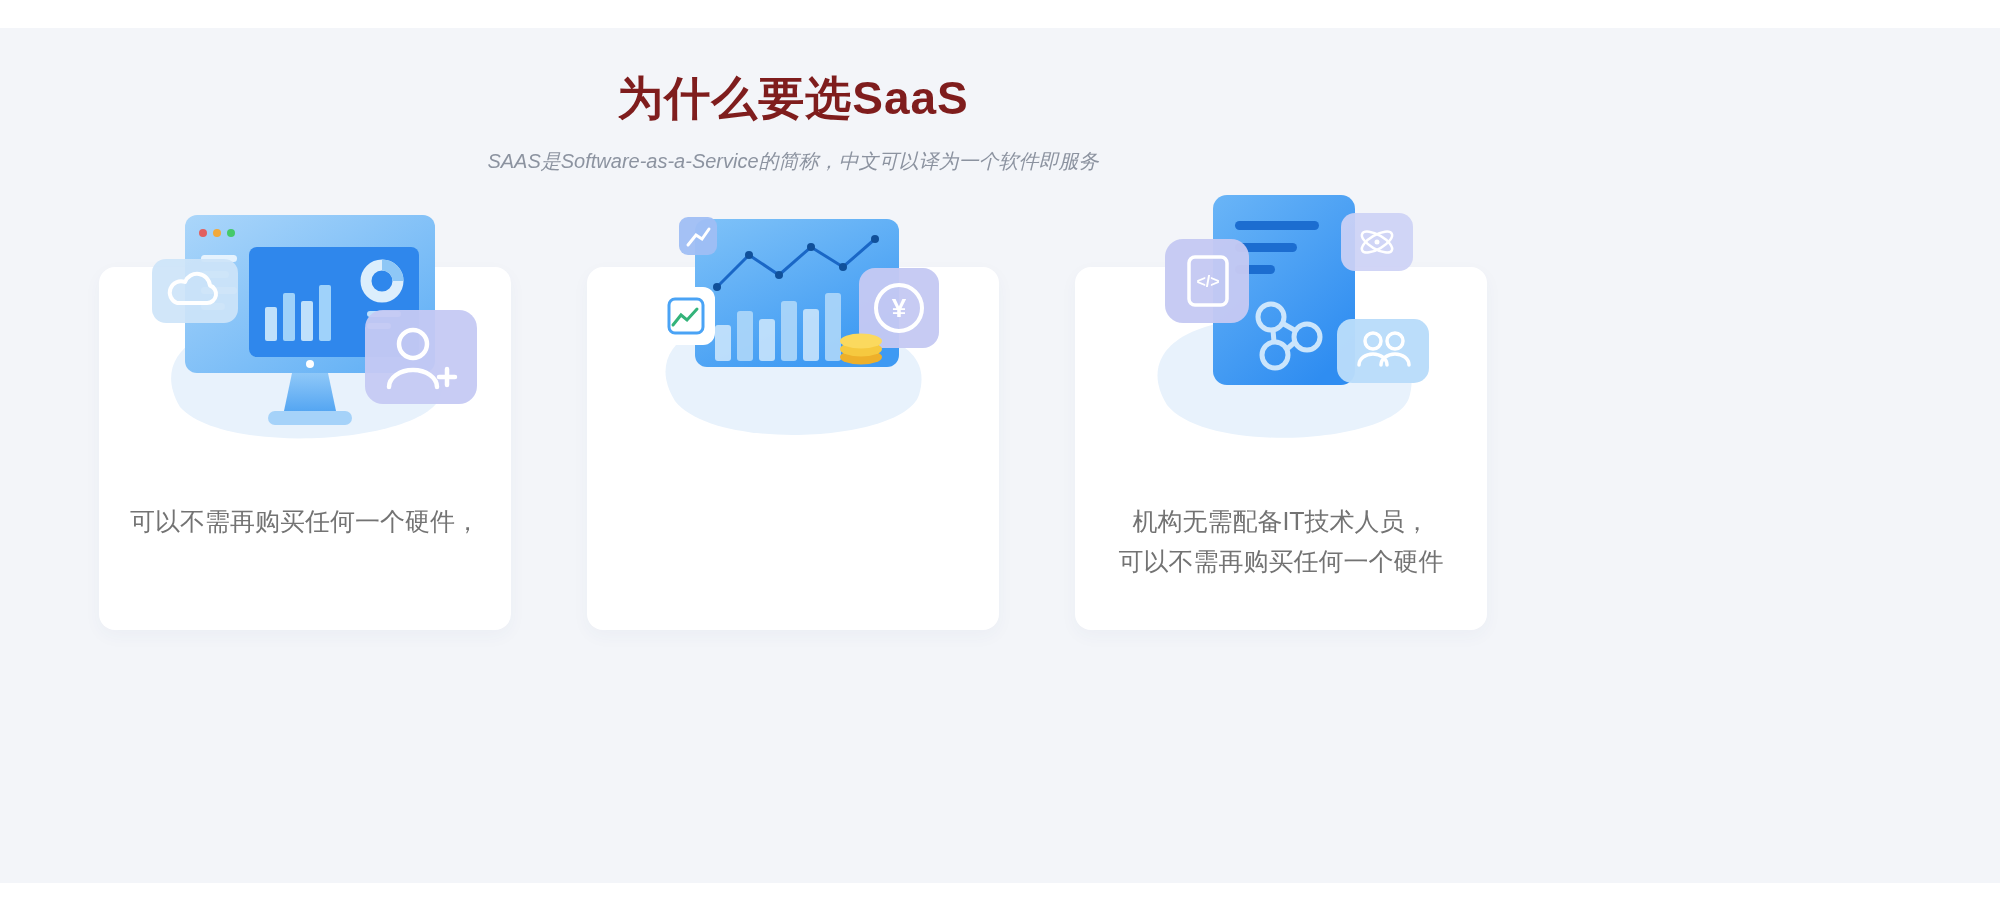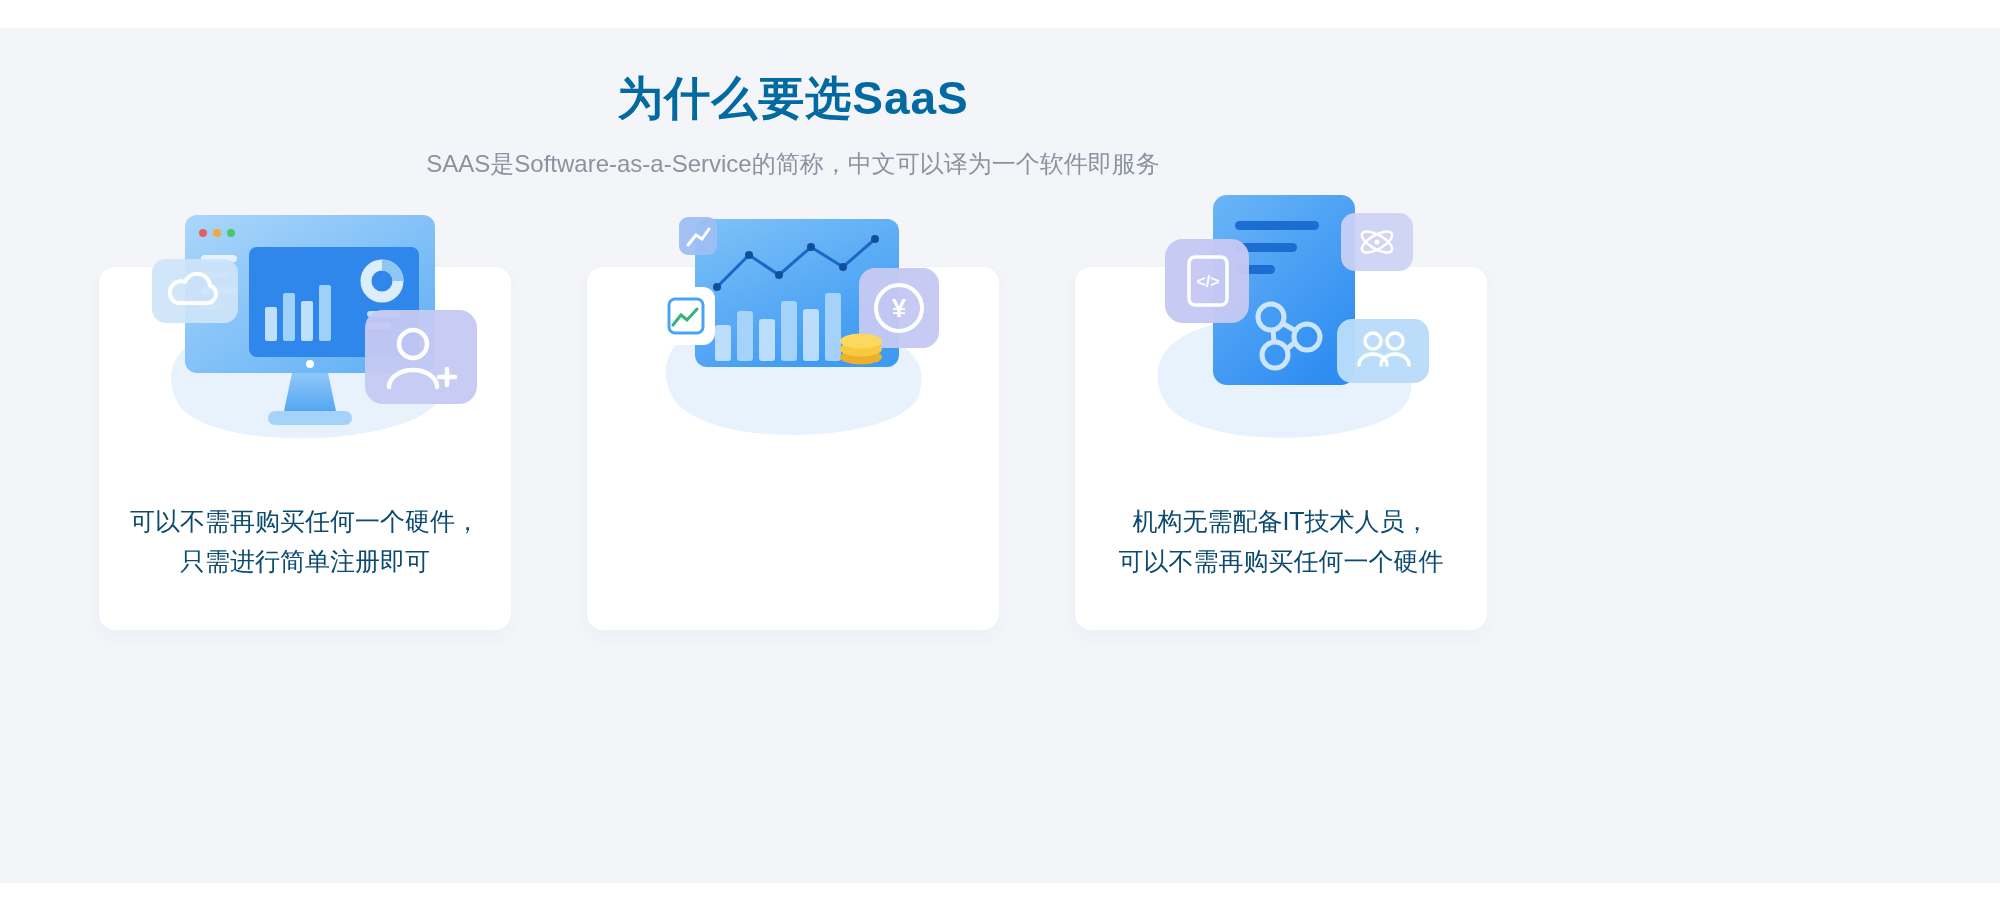"为什么要选SaaS" .title { color: #0369a1 -> #7f1d1d }
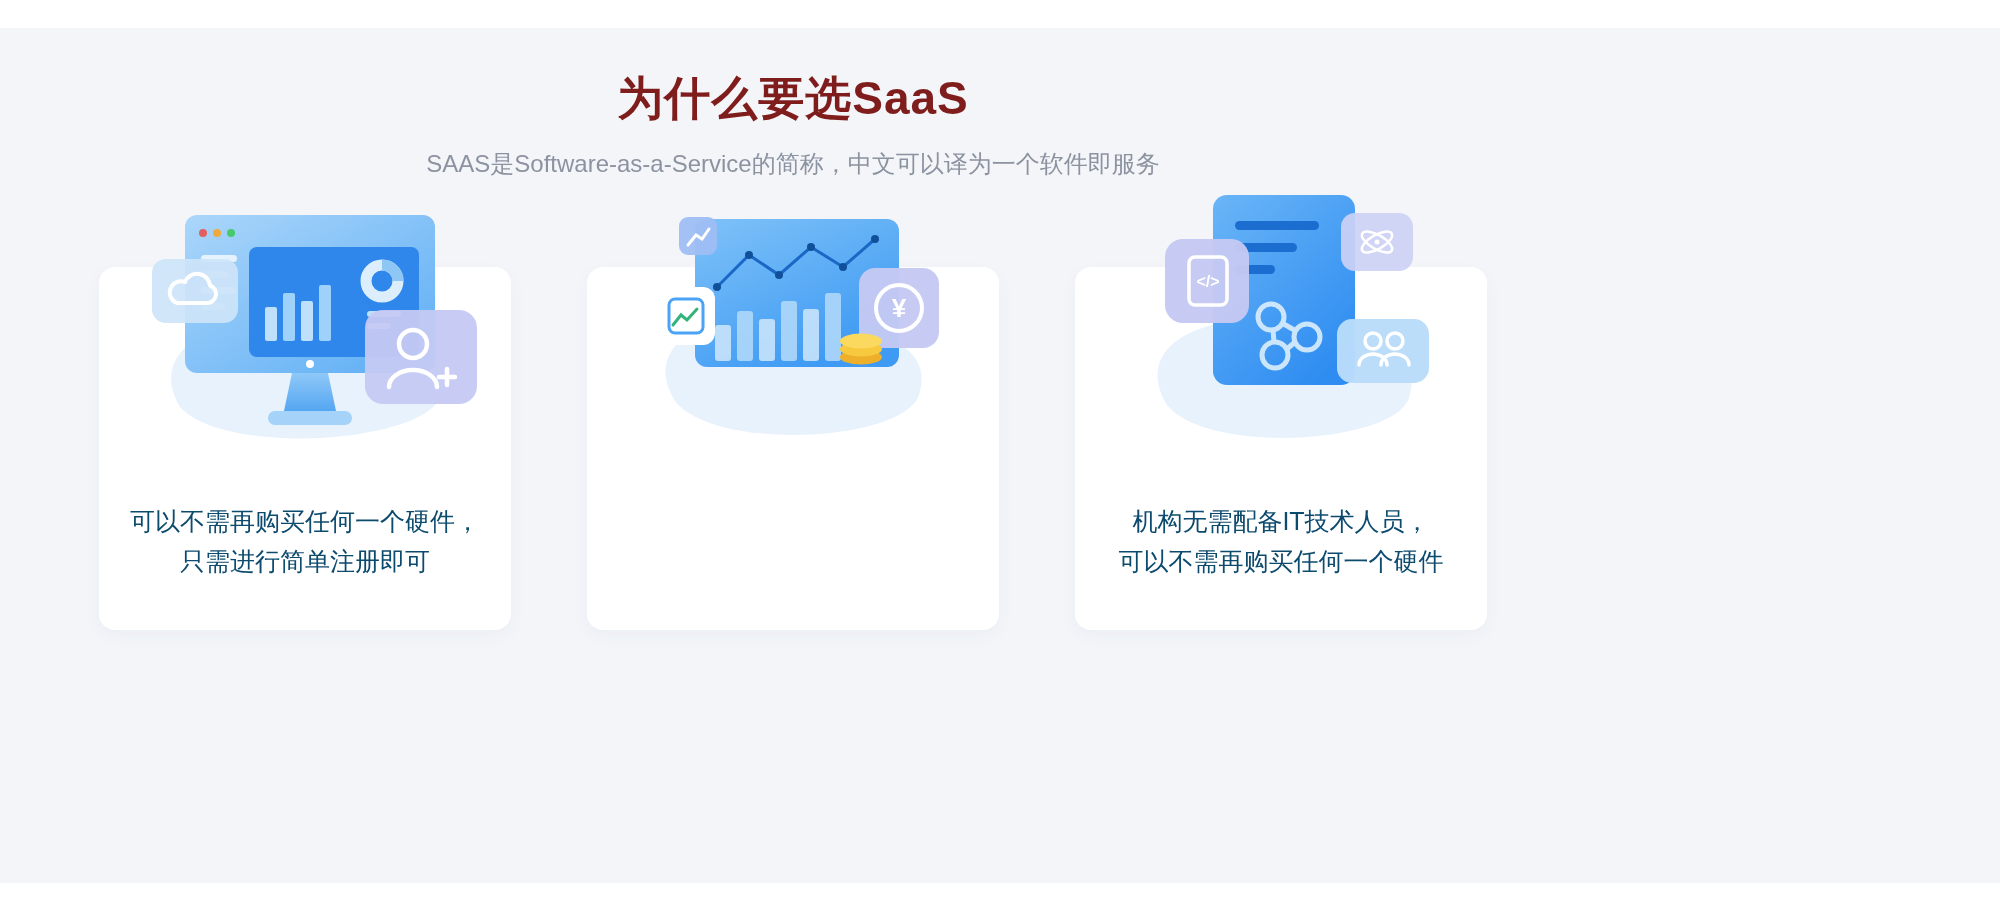"SAAS是Software-as-a-Service的简称，中文可以译为一个软件" .subtitle { font-size: 24px -> 20px; font-style: none -> italic }
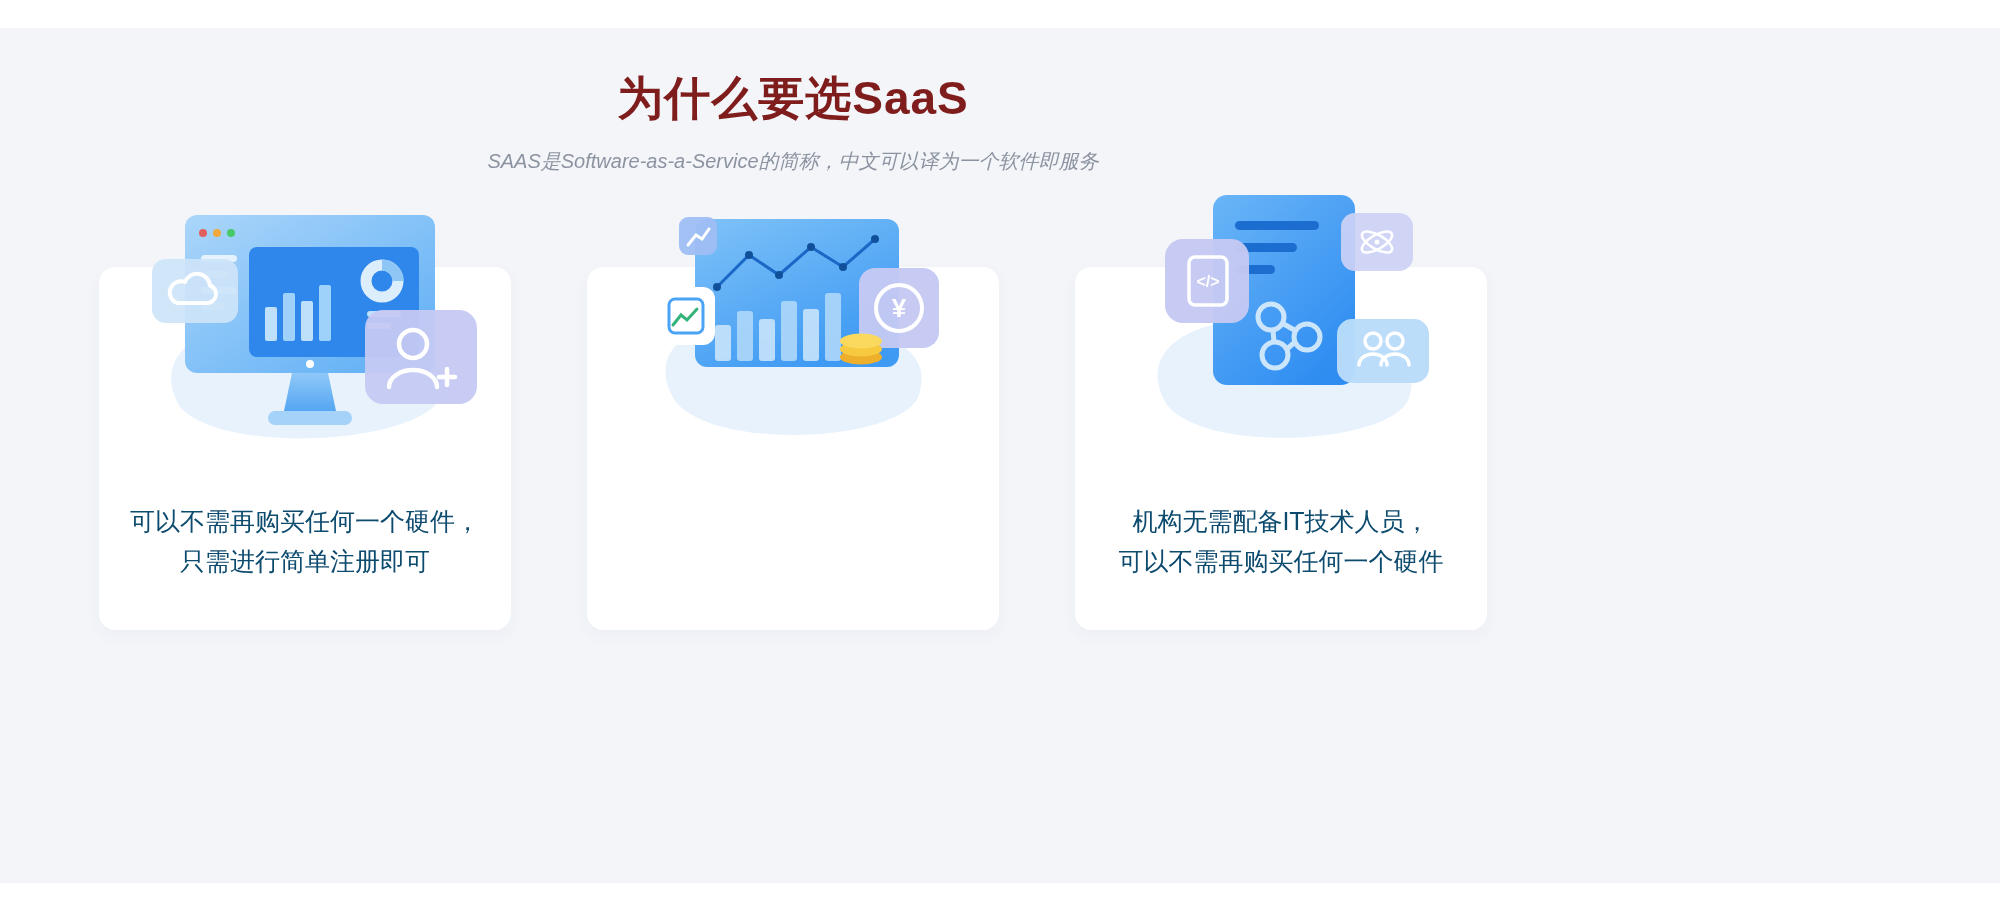"可以不需再购买任何一个硬件，" .card-text { color: #0c4a6e -> #737373 }
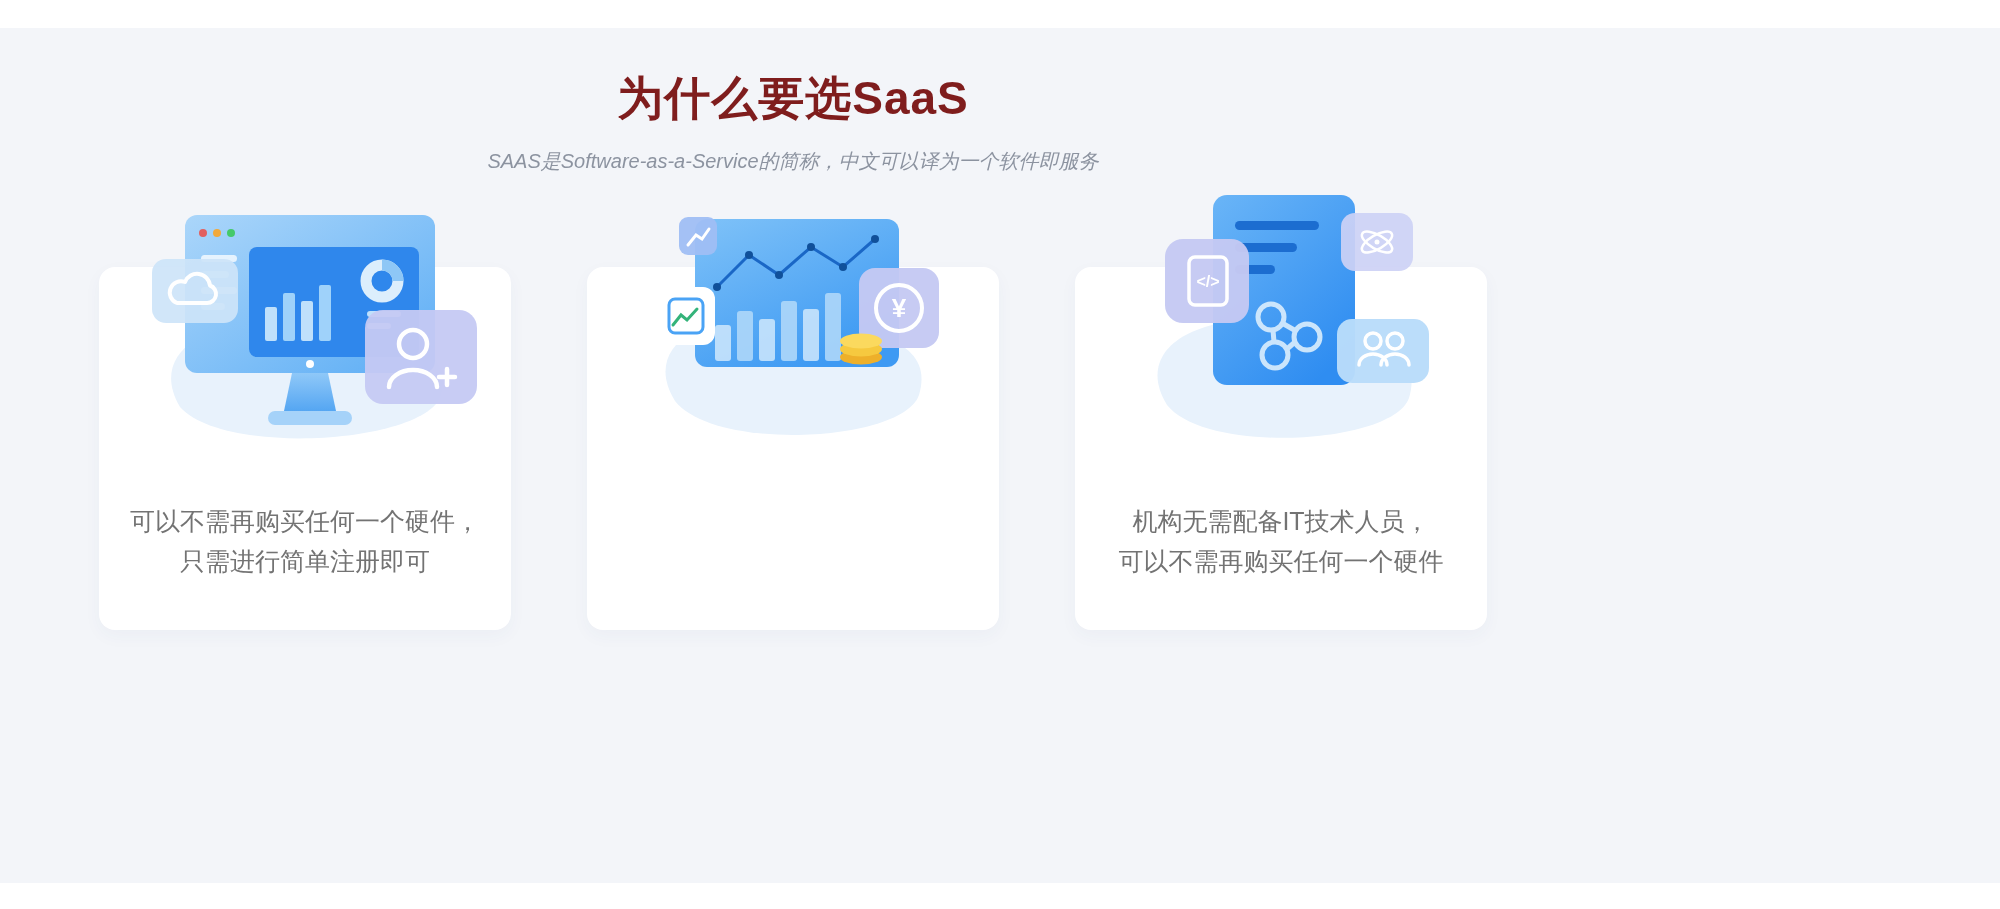"只需进行简单注册即可" div { html: <div>只需进行简单注册即可</div> -> none }
